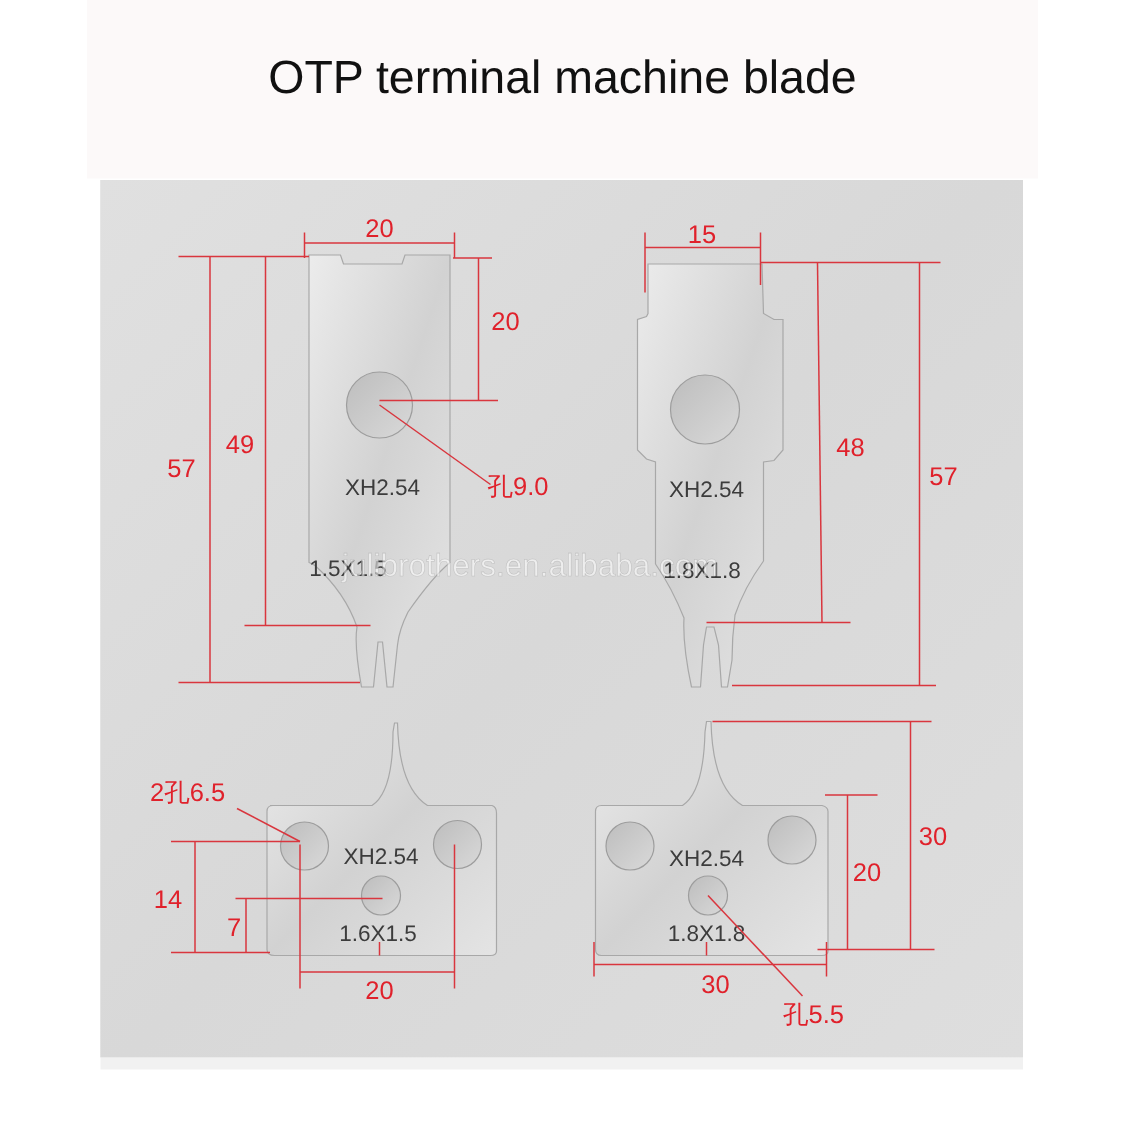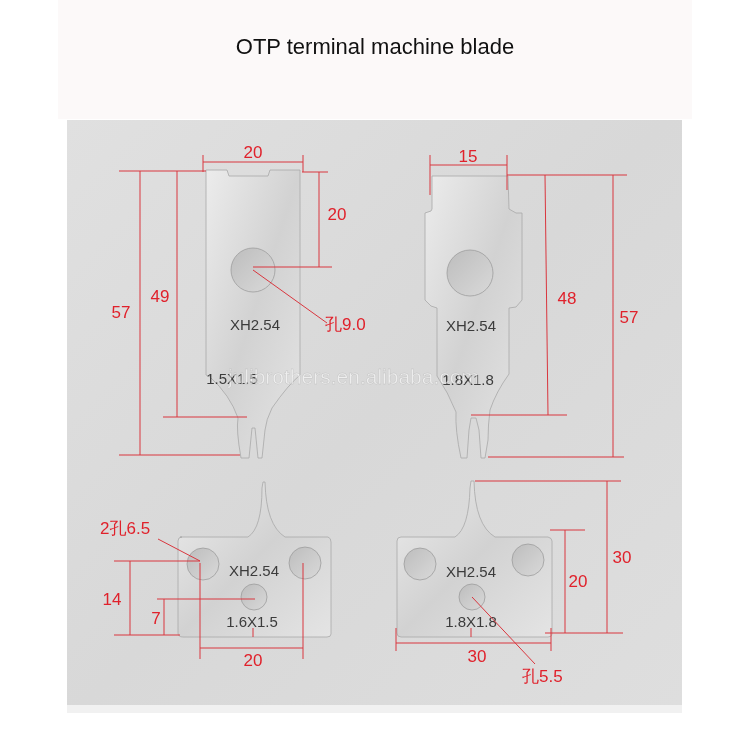"OTP terminal machine blade" .title { font-size: 22px -> 31px }
